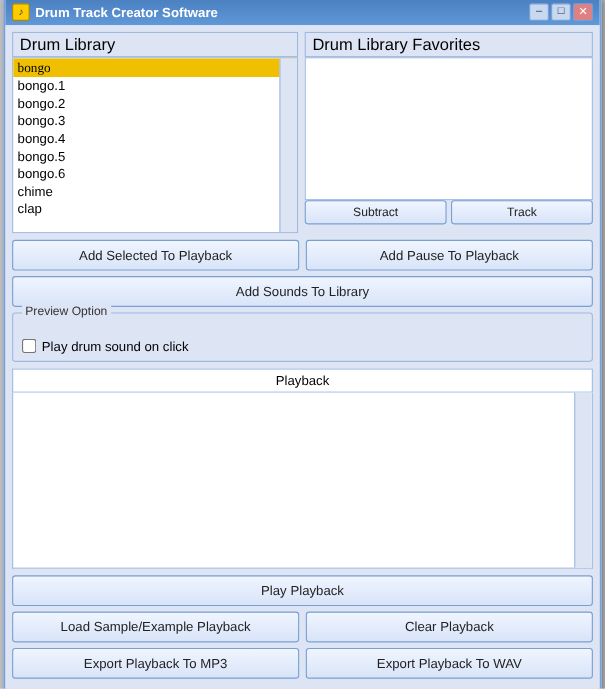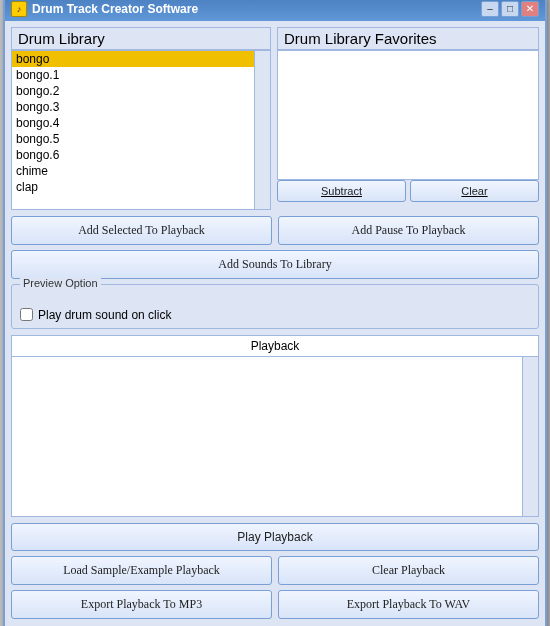"bongo" .list-item.selected { font-family: none -> Liberation Serif, serif }
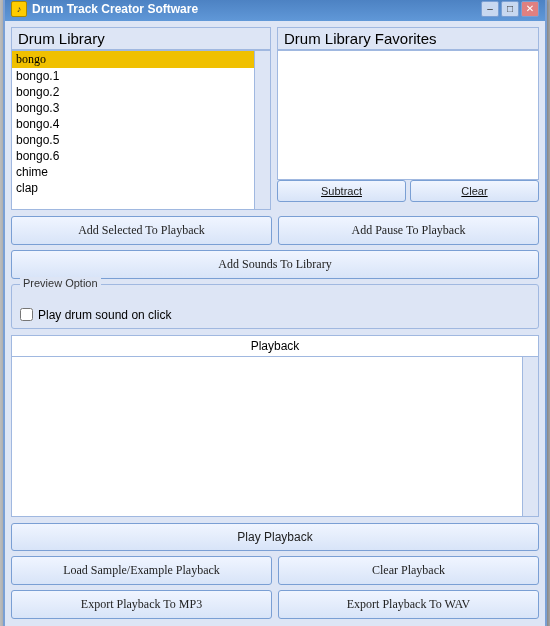"Subtract" .favorites-controls { text-decoration: underline -> none }
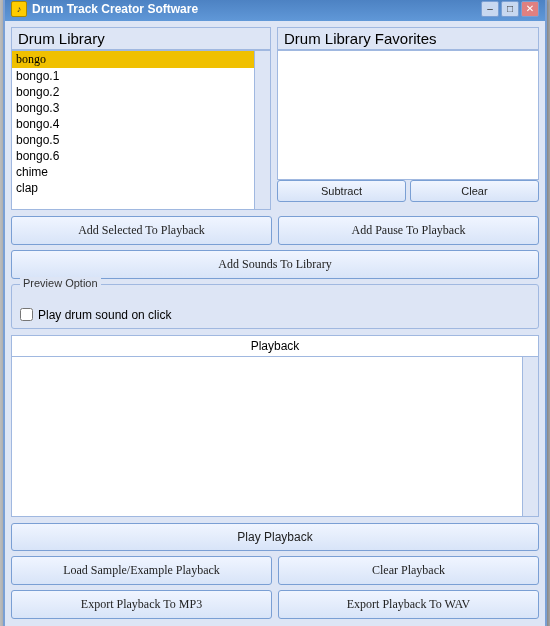"Clear" button.btn { text: Clear -> Track }
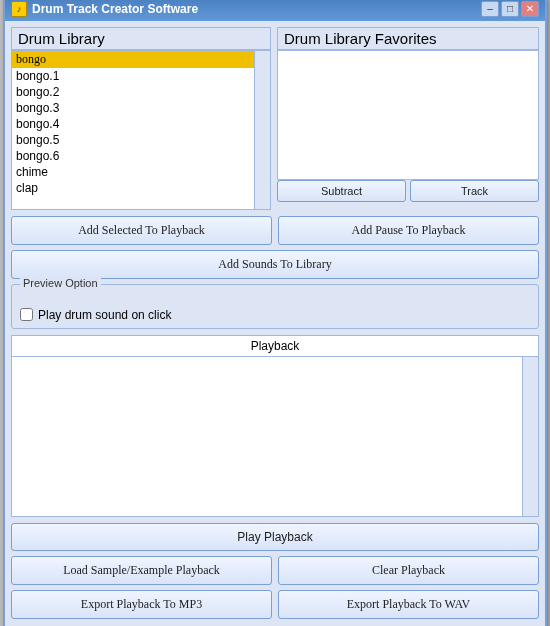"Add Selected To Playback" .btn-half { font-family: Liberation Serif, serif -> none }
